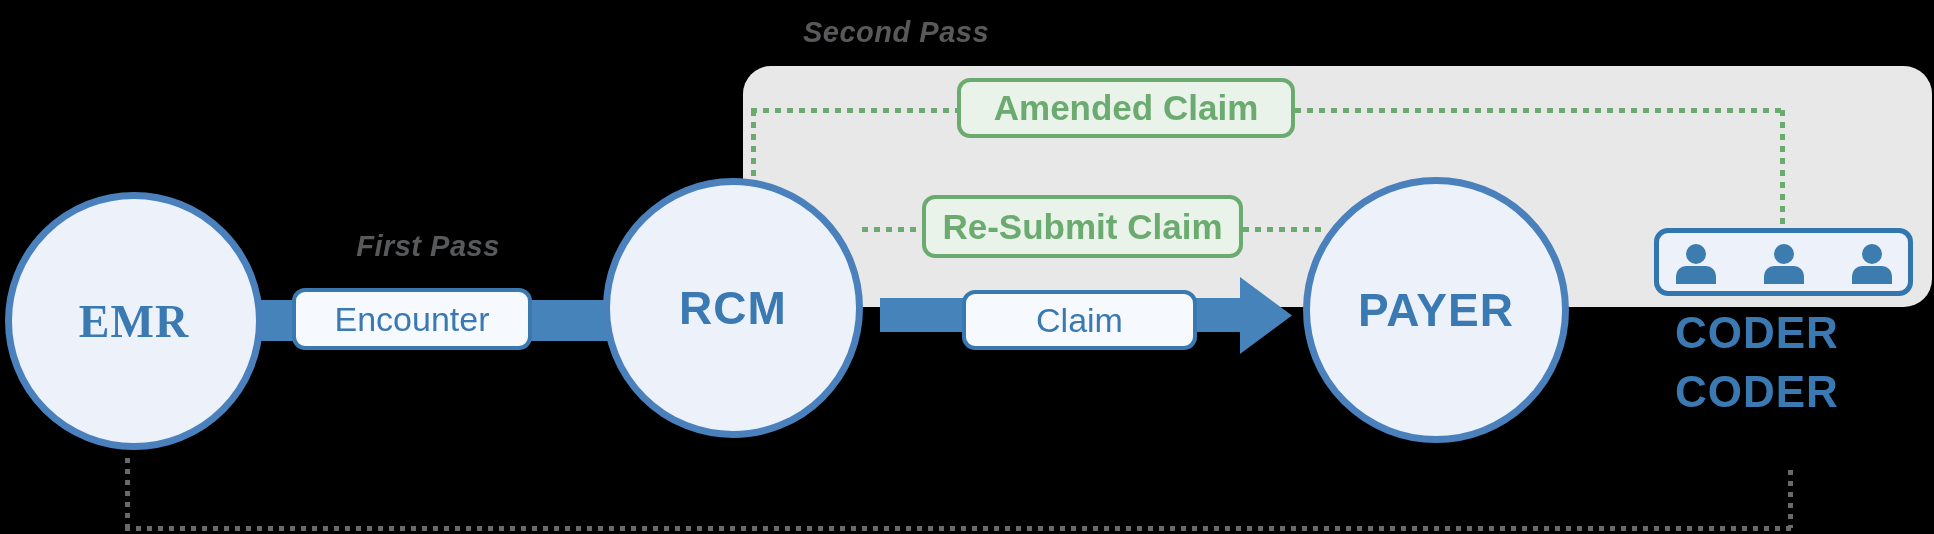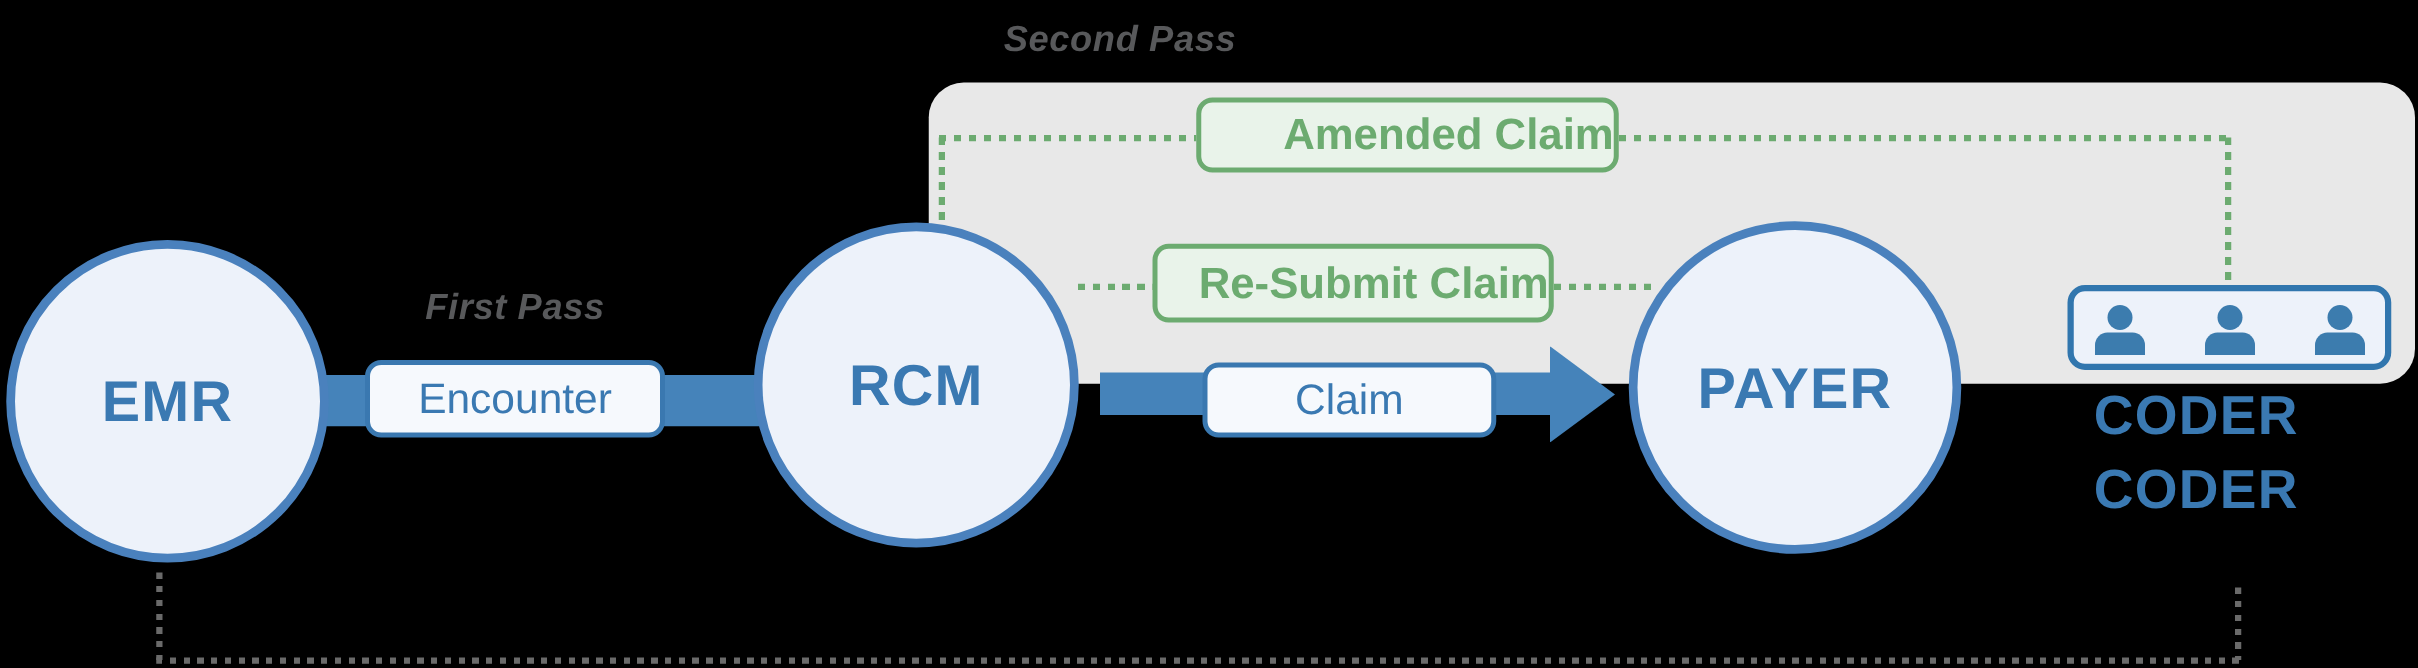"Amended Claim" .green-box { justify-content: flex-end -> center }
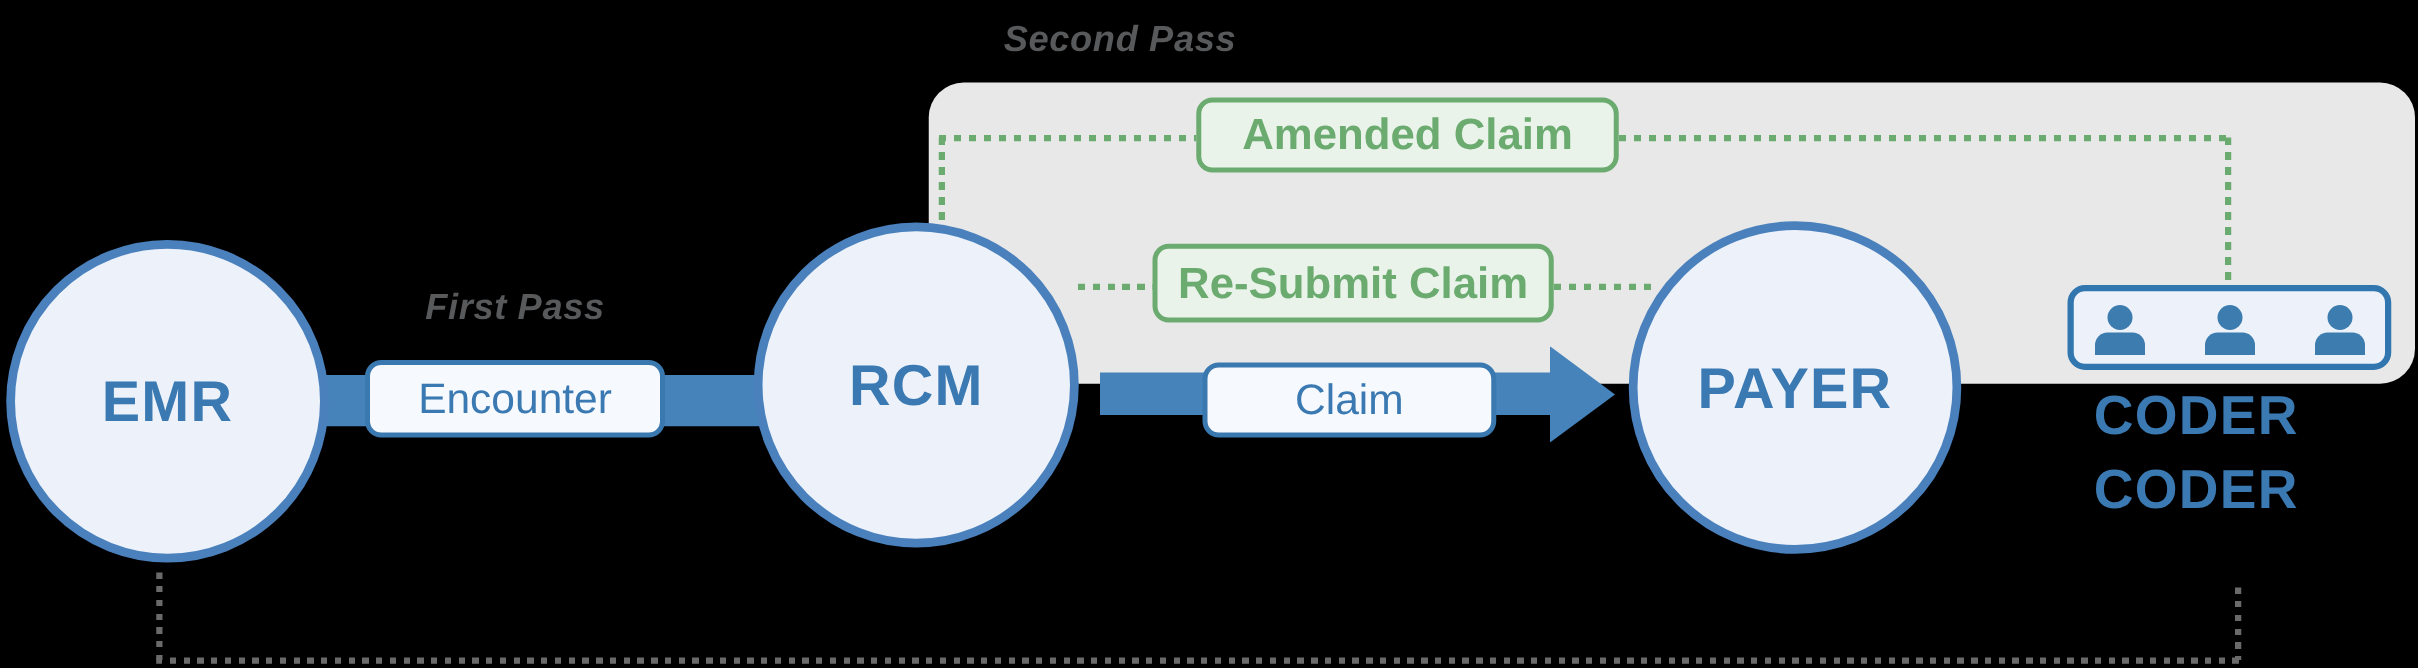"First Pass" div.abs { left: 256px -> 272px }
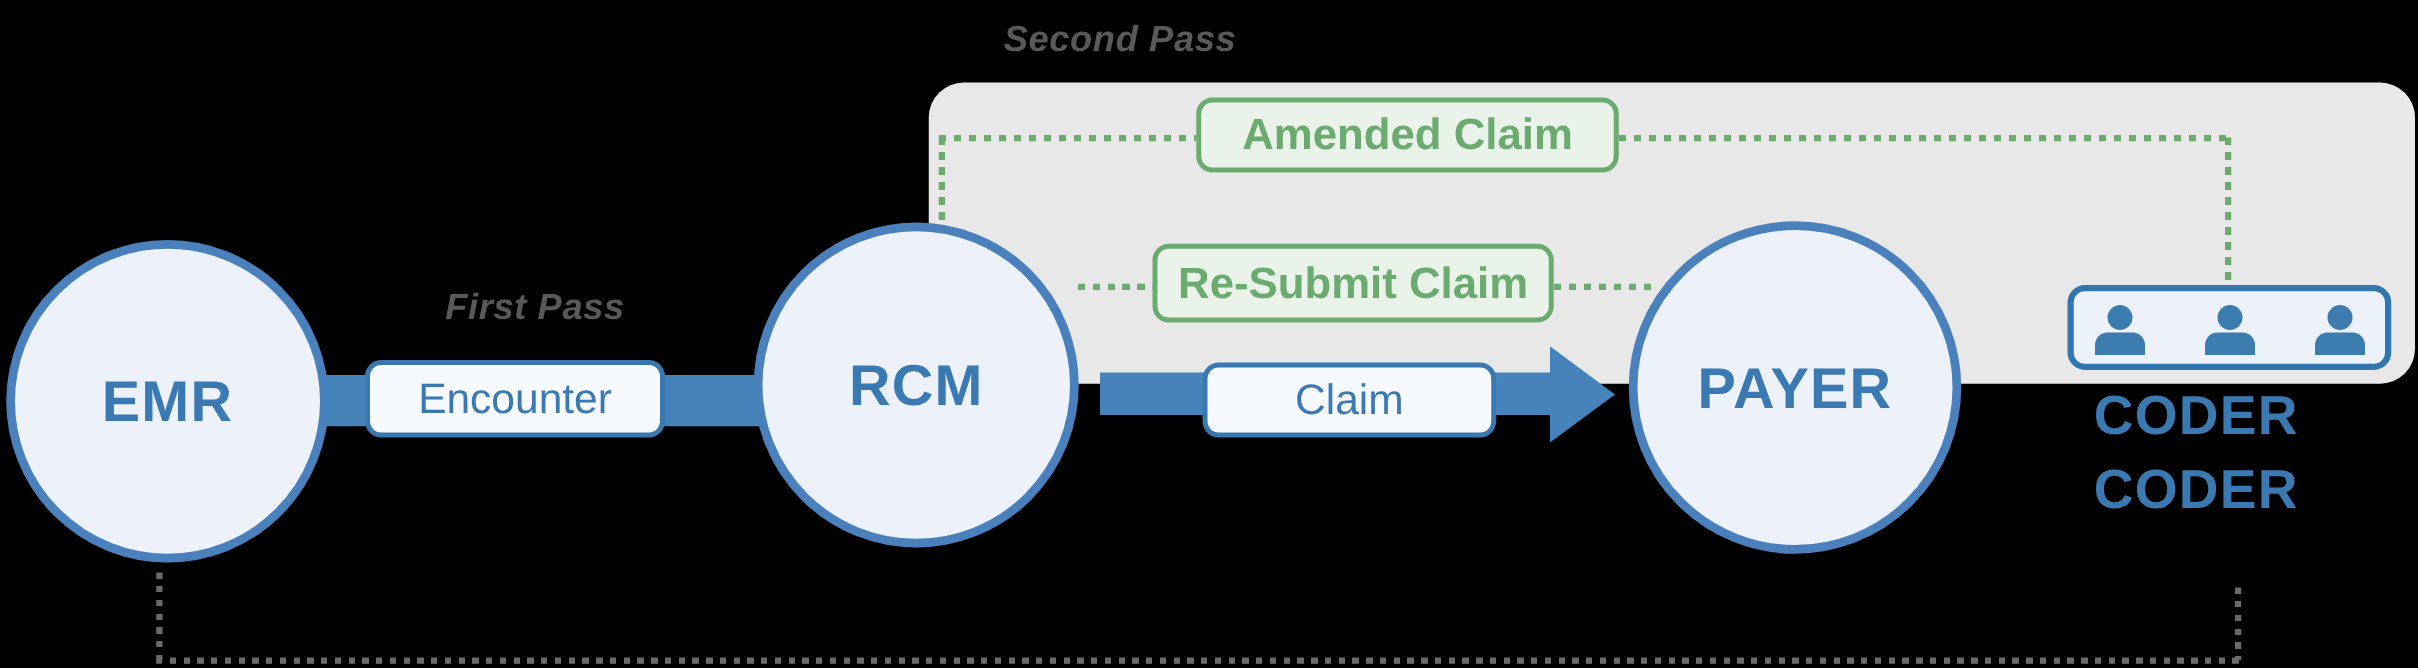"EMR" div.abs { font-family: none -> Liberation Serif, serif }
